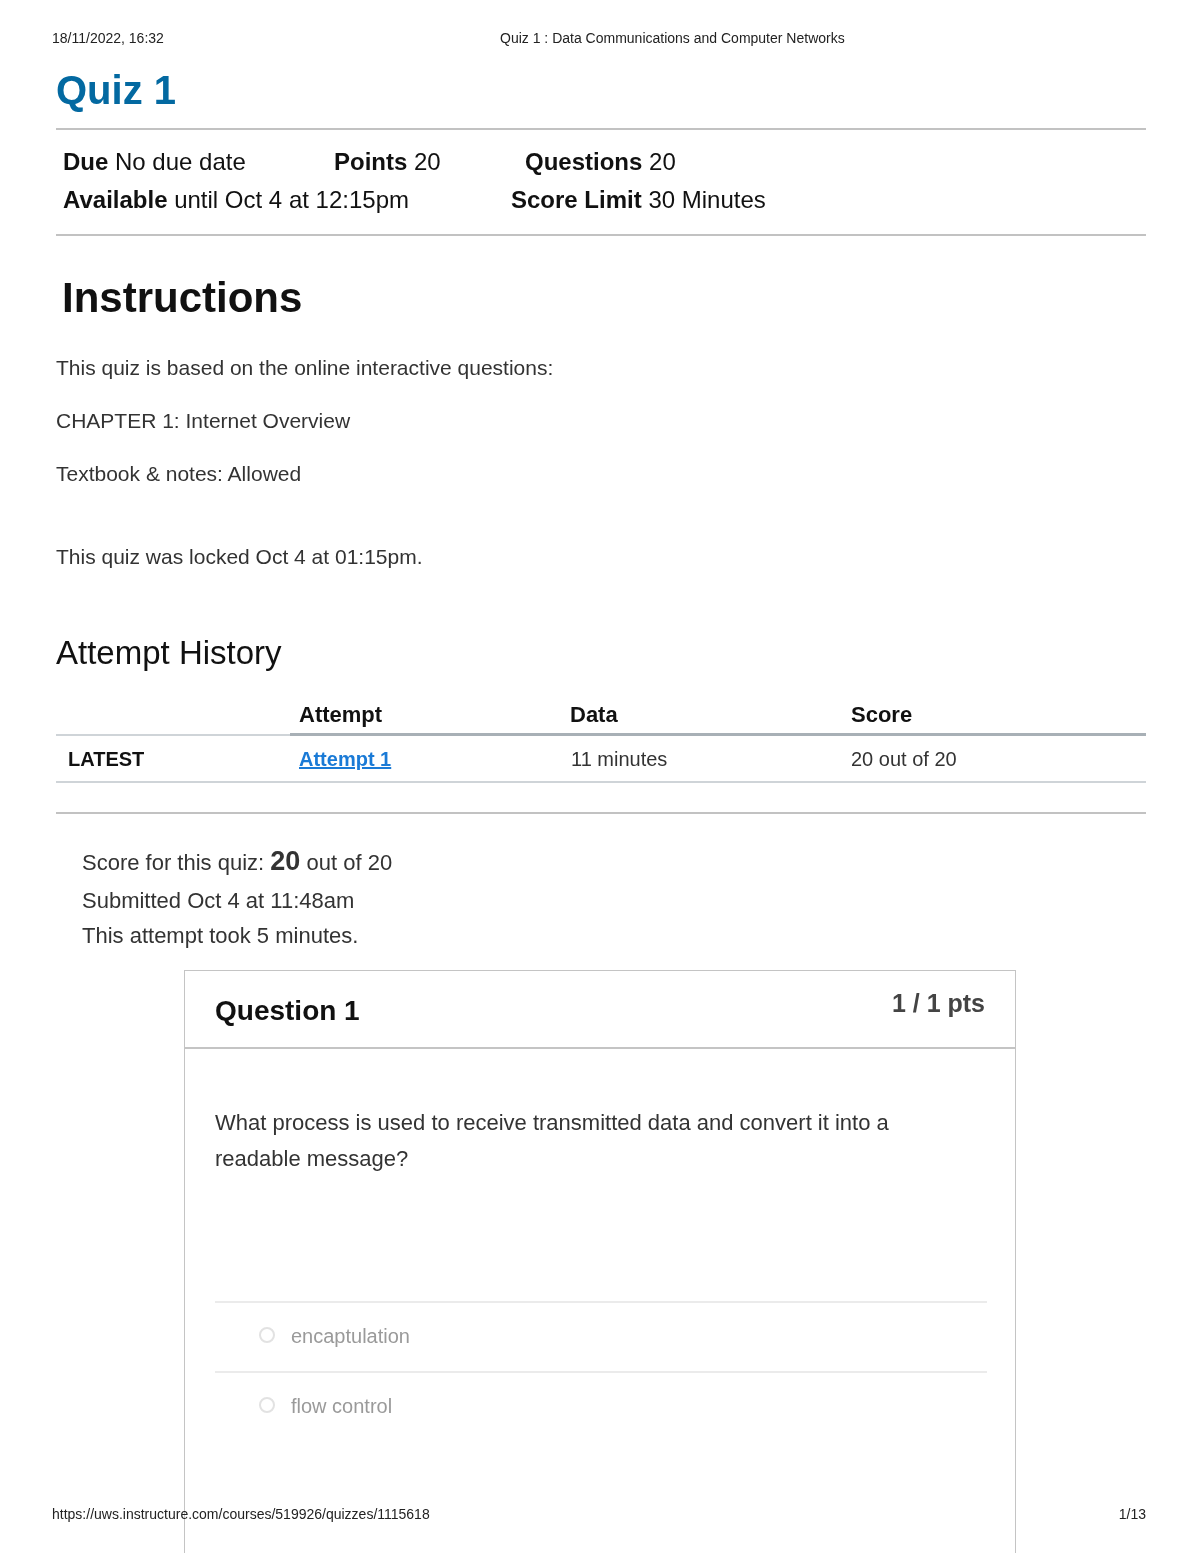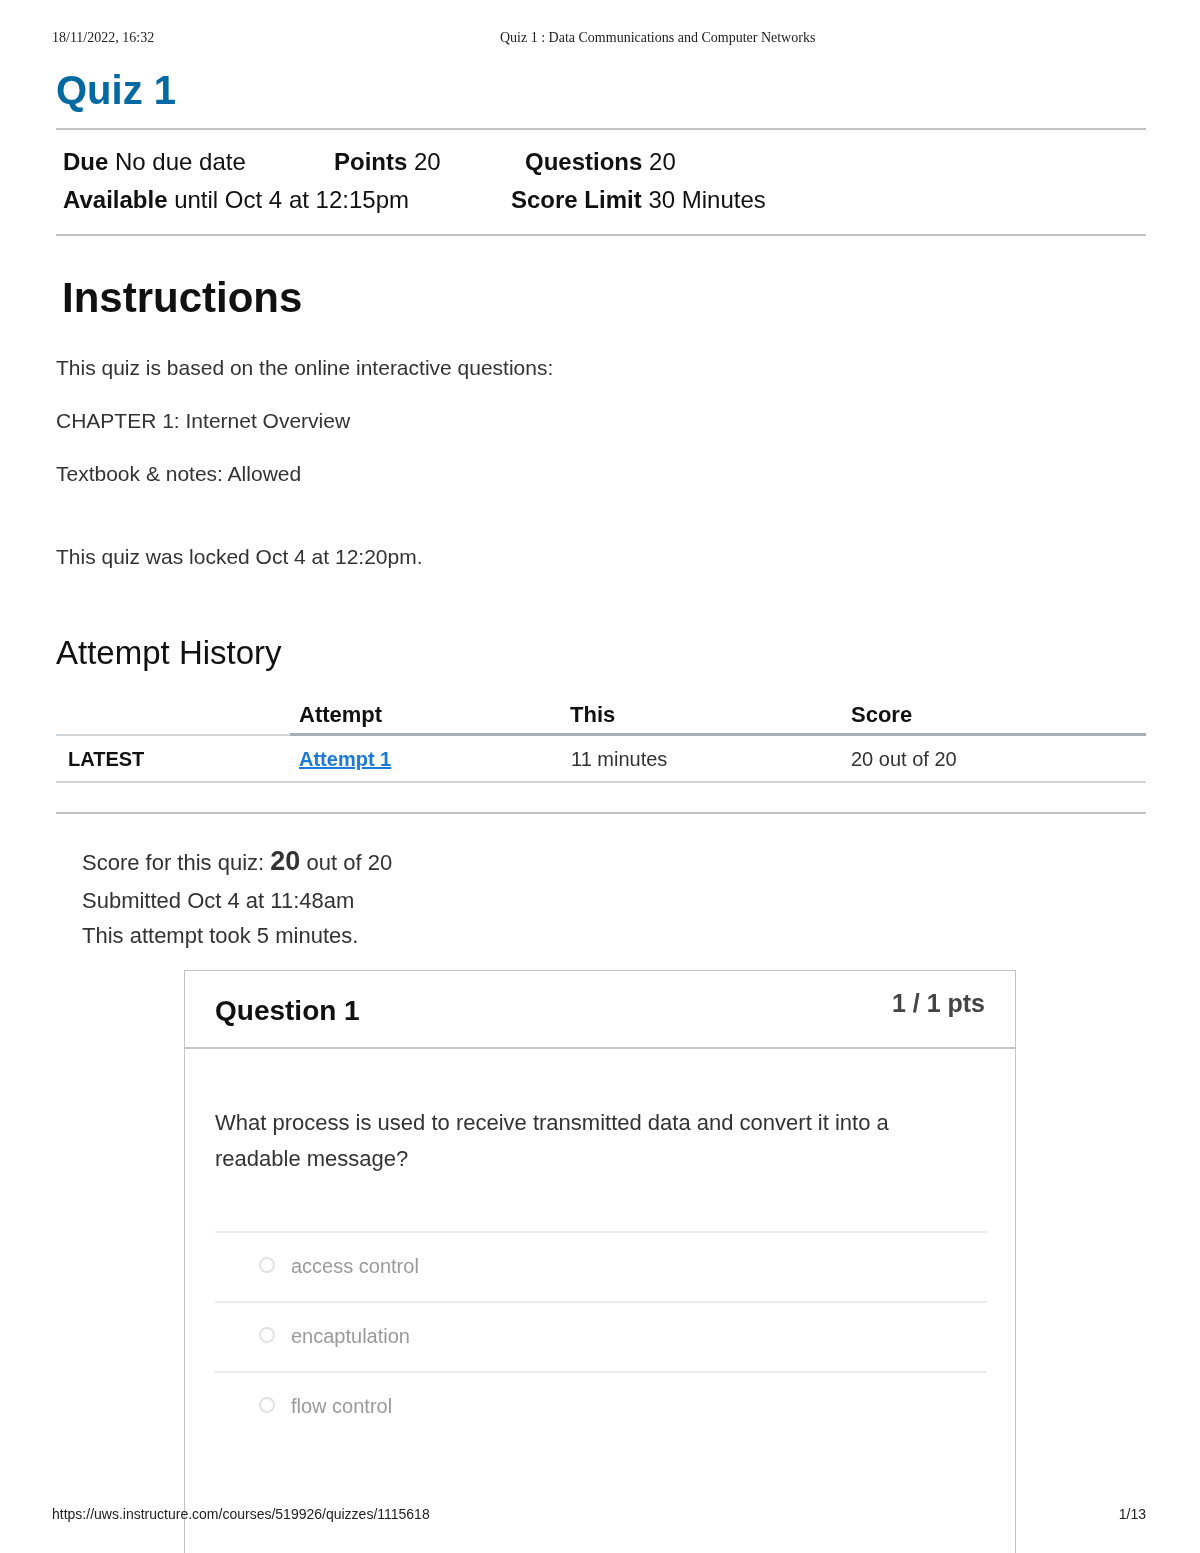"18/11/2022, 16:32" .print-header { font-family: Liberation Serif, serif -> none }
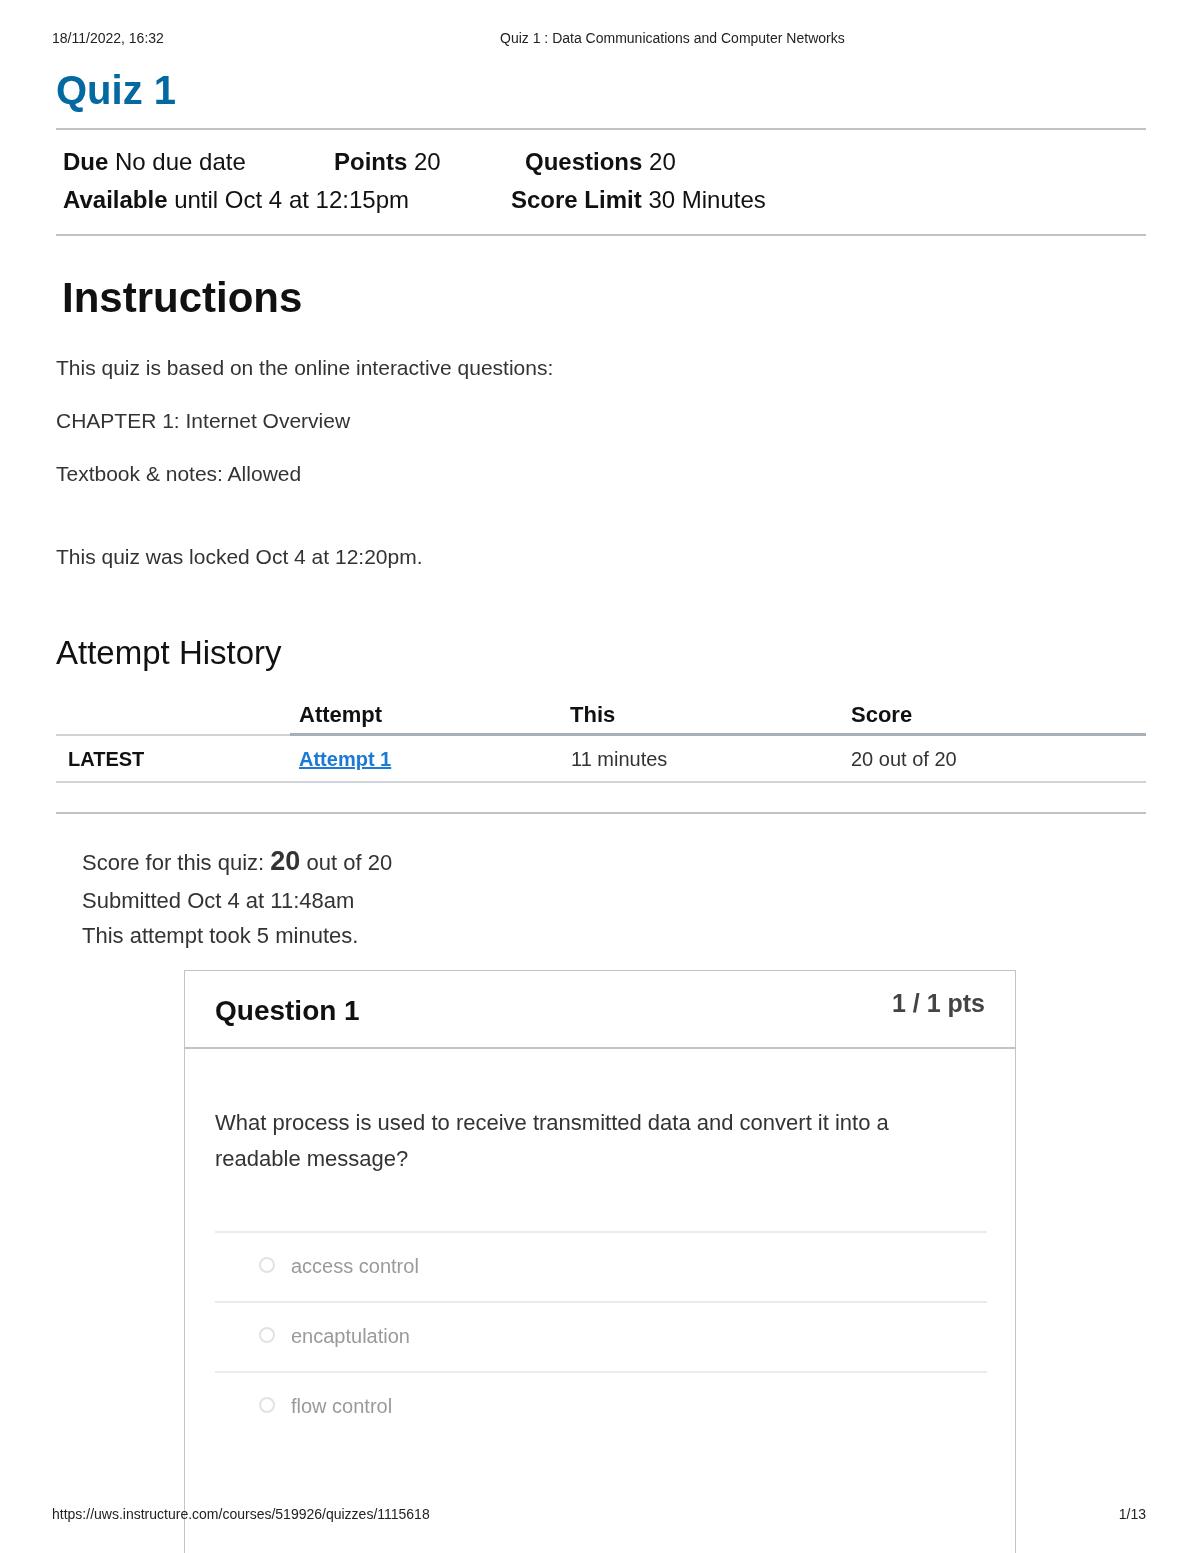"This quiz was locked Oct" div.para { text: 12:20pm -> 01:15pm }
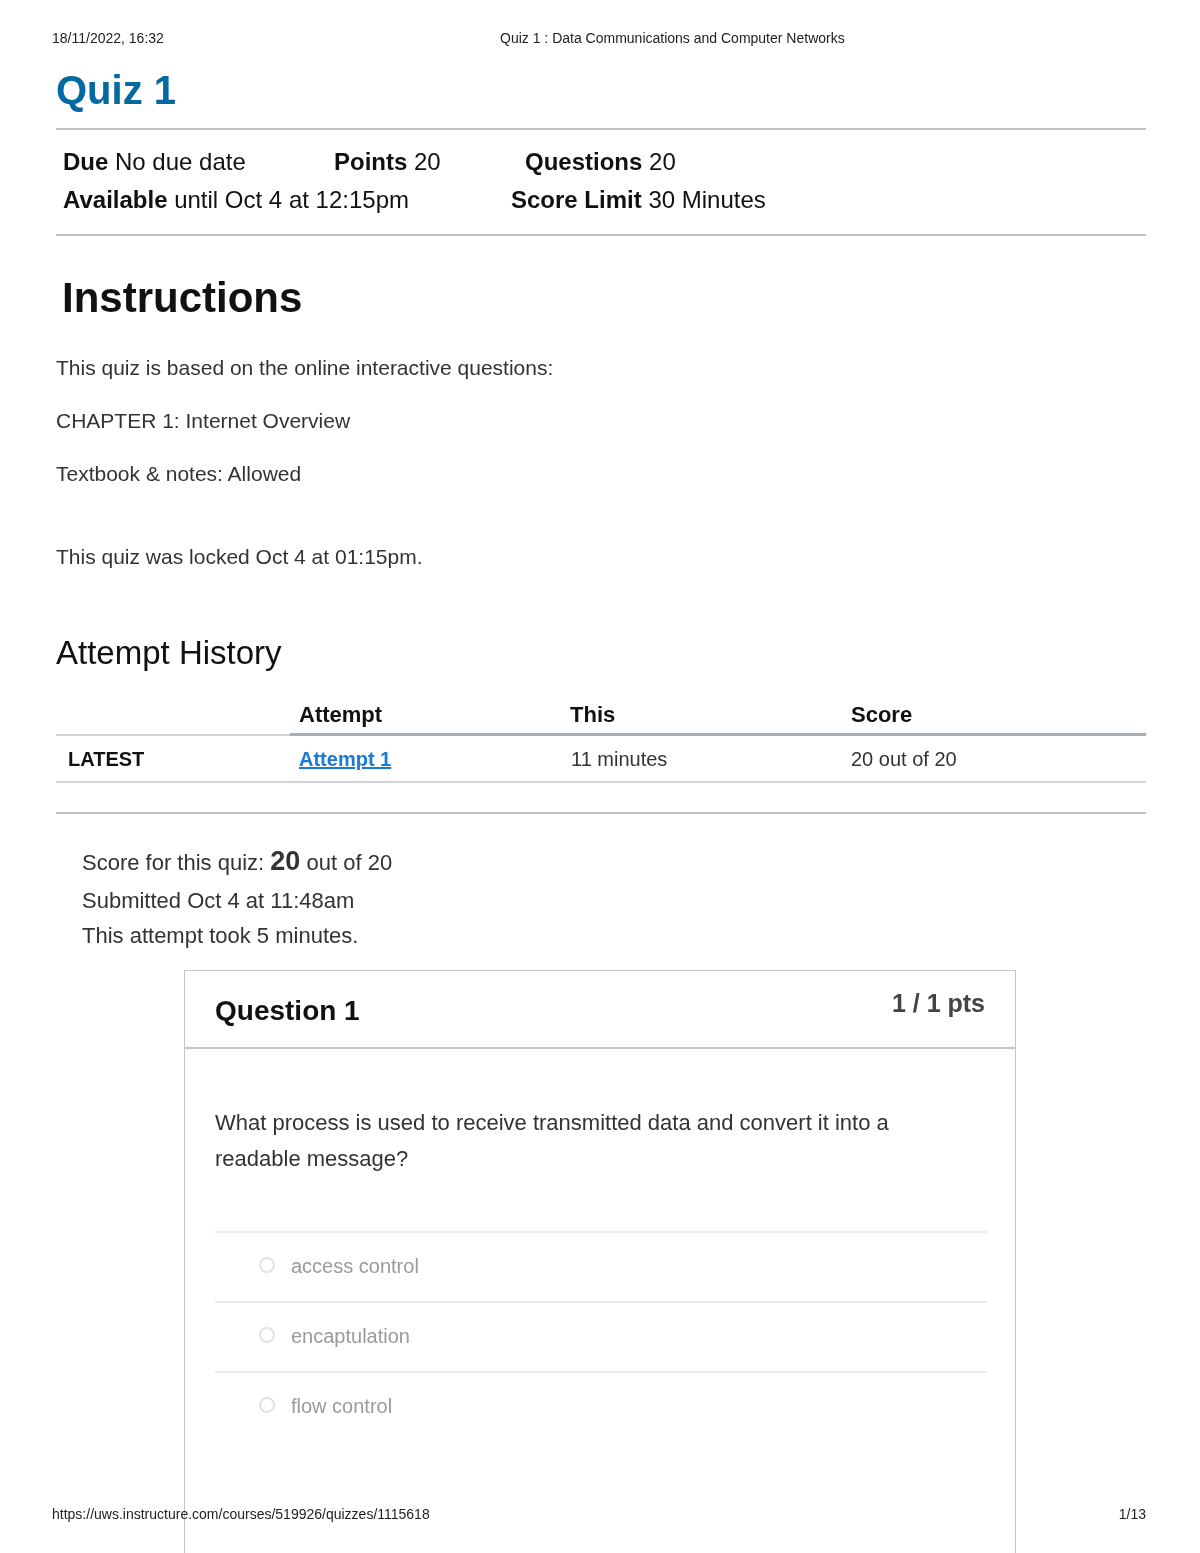"This" div.tbl-head { text: This -> Data }
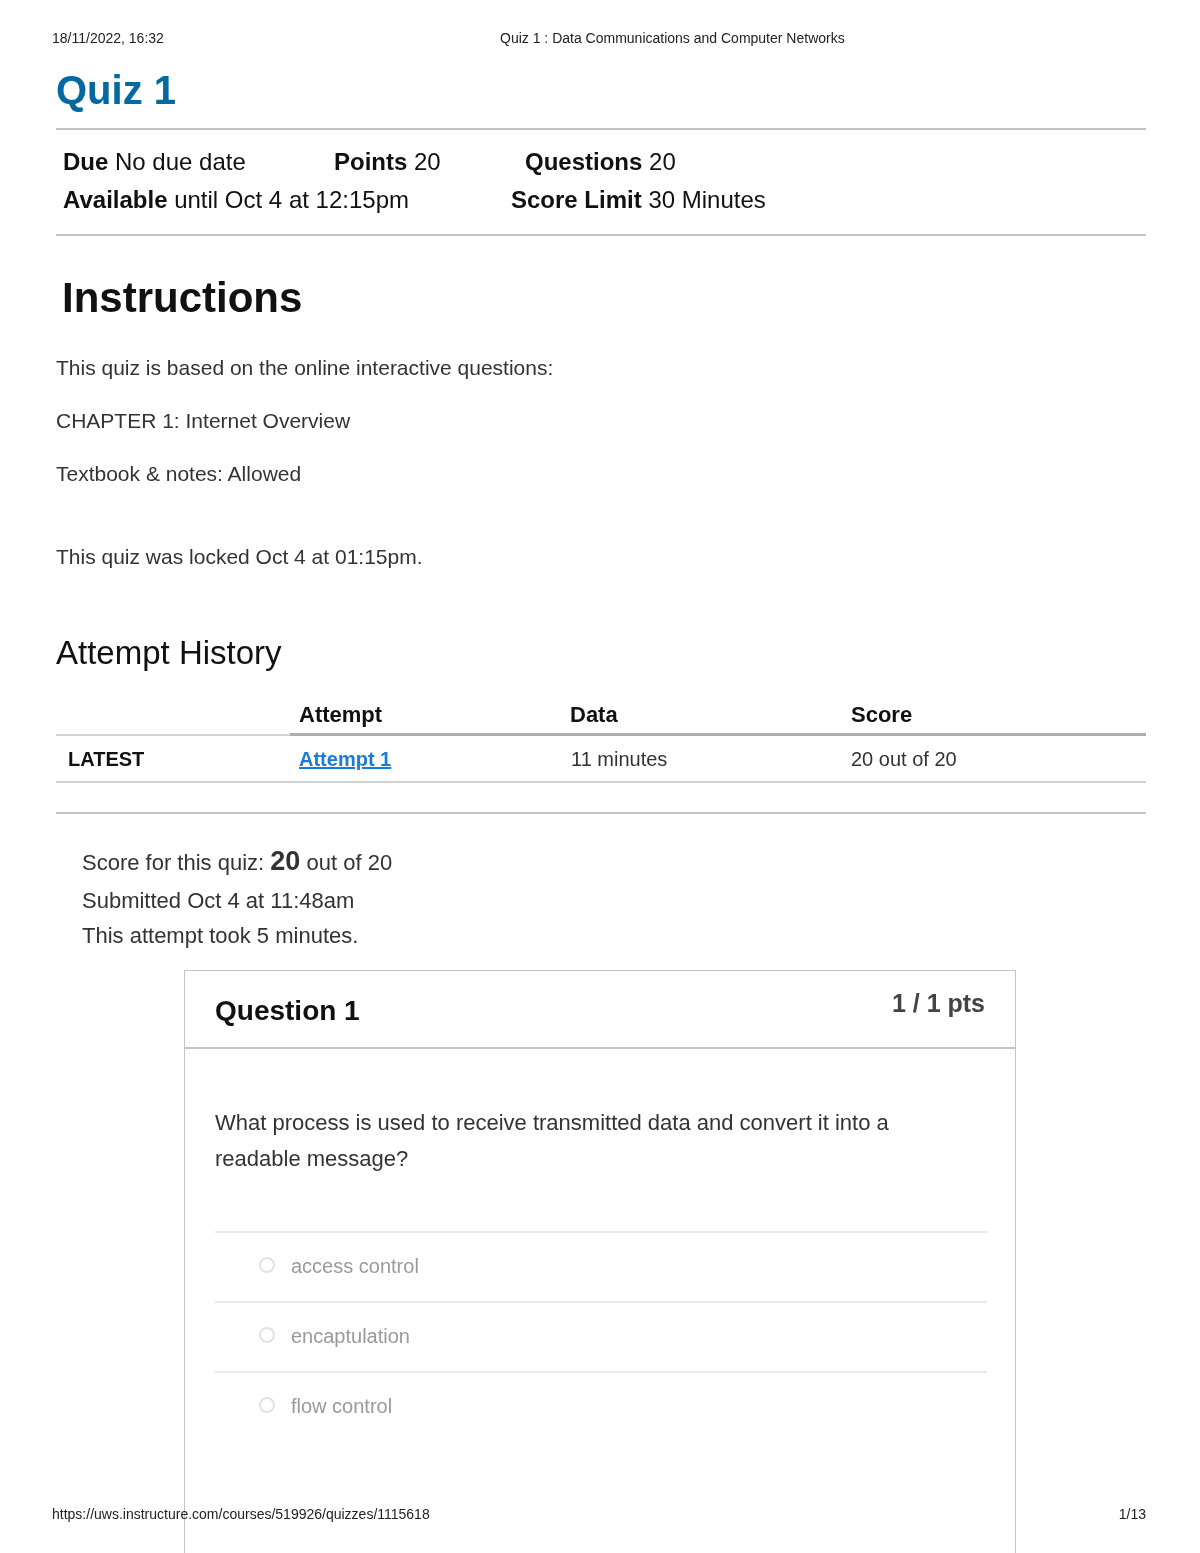"access control" div.answer { html: <div> <span></span> <span>access control</span> </div> -> none }
